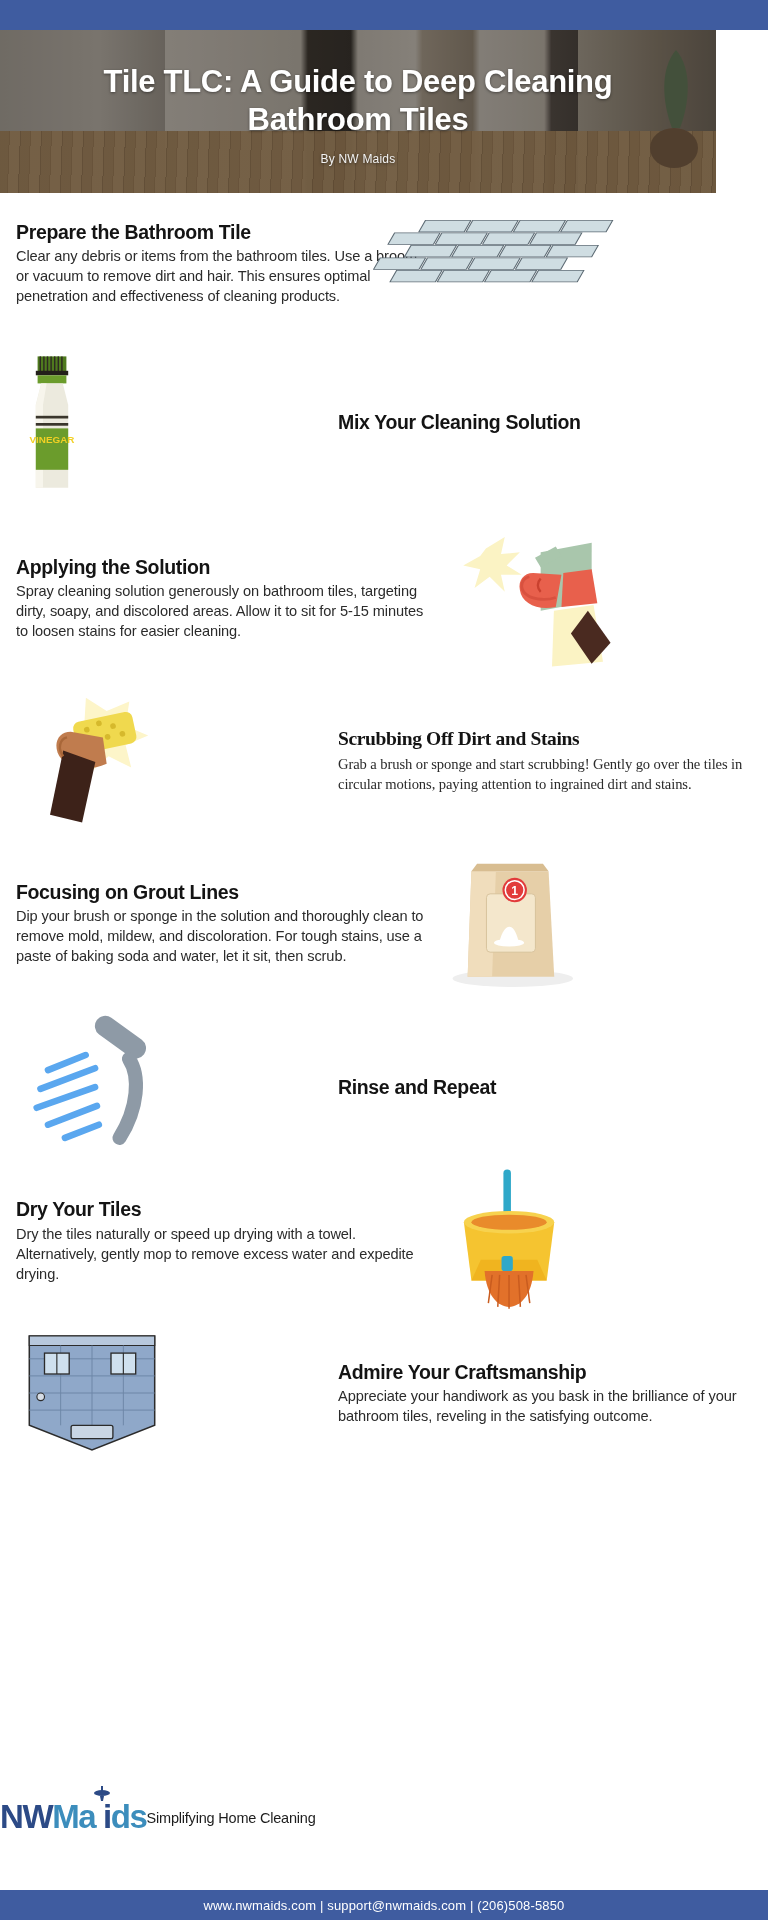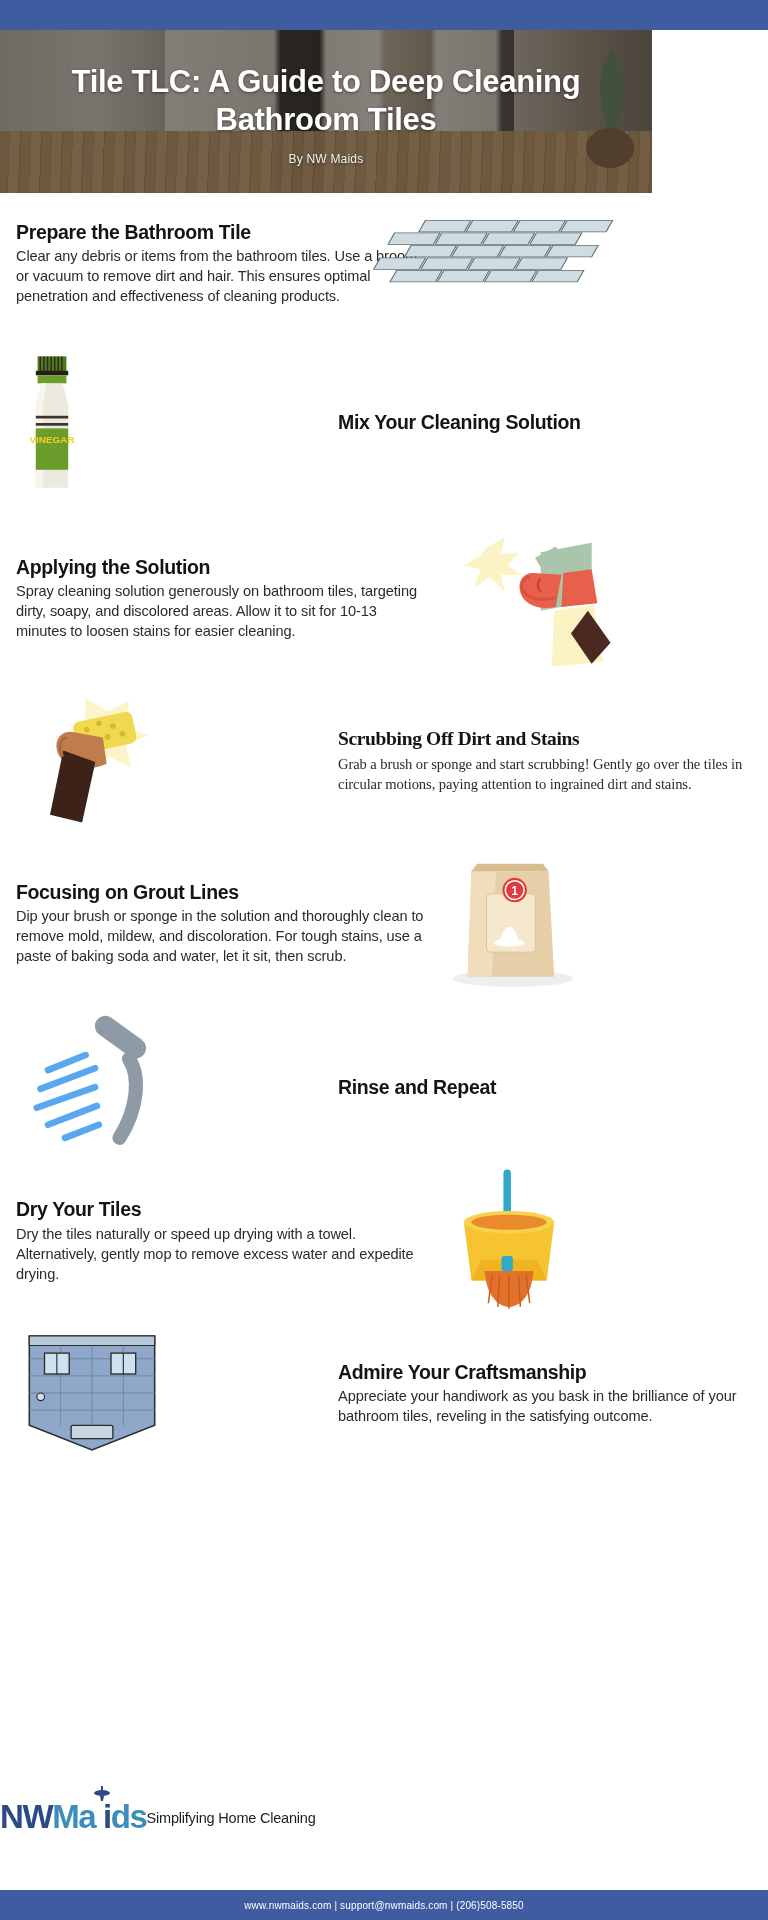"Tile TLC: A Guide to" .hero { width: 652px -> 716px }
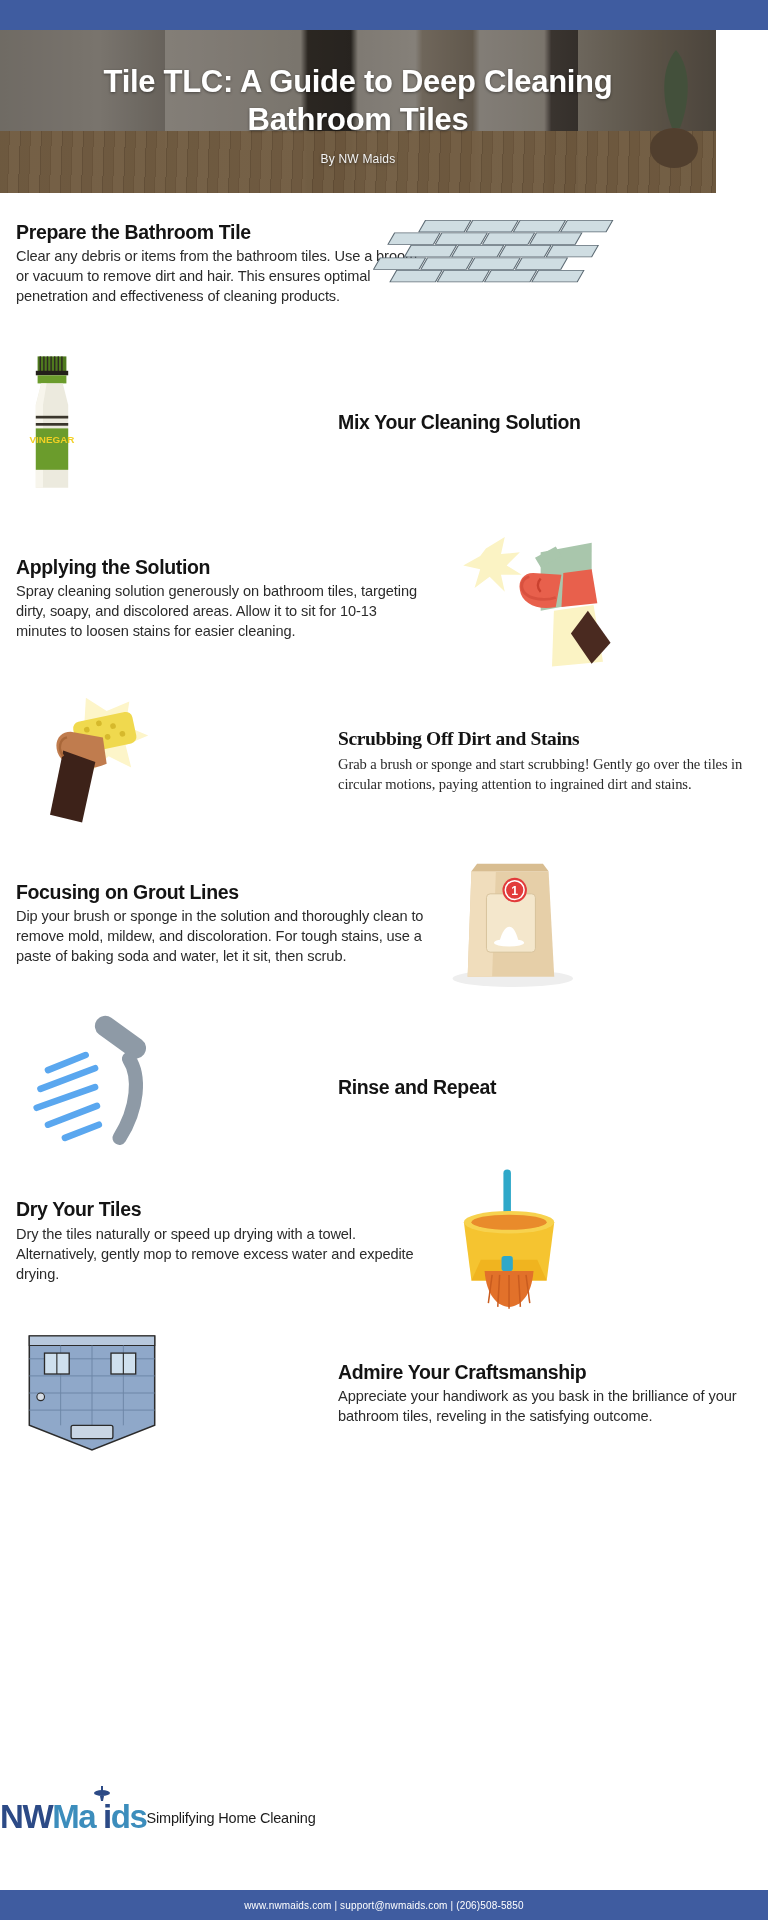"Spray cleaning solution generously on" div.step-body { text: 10-13 -> 5-15 }
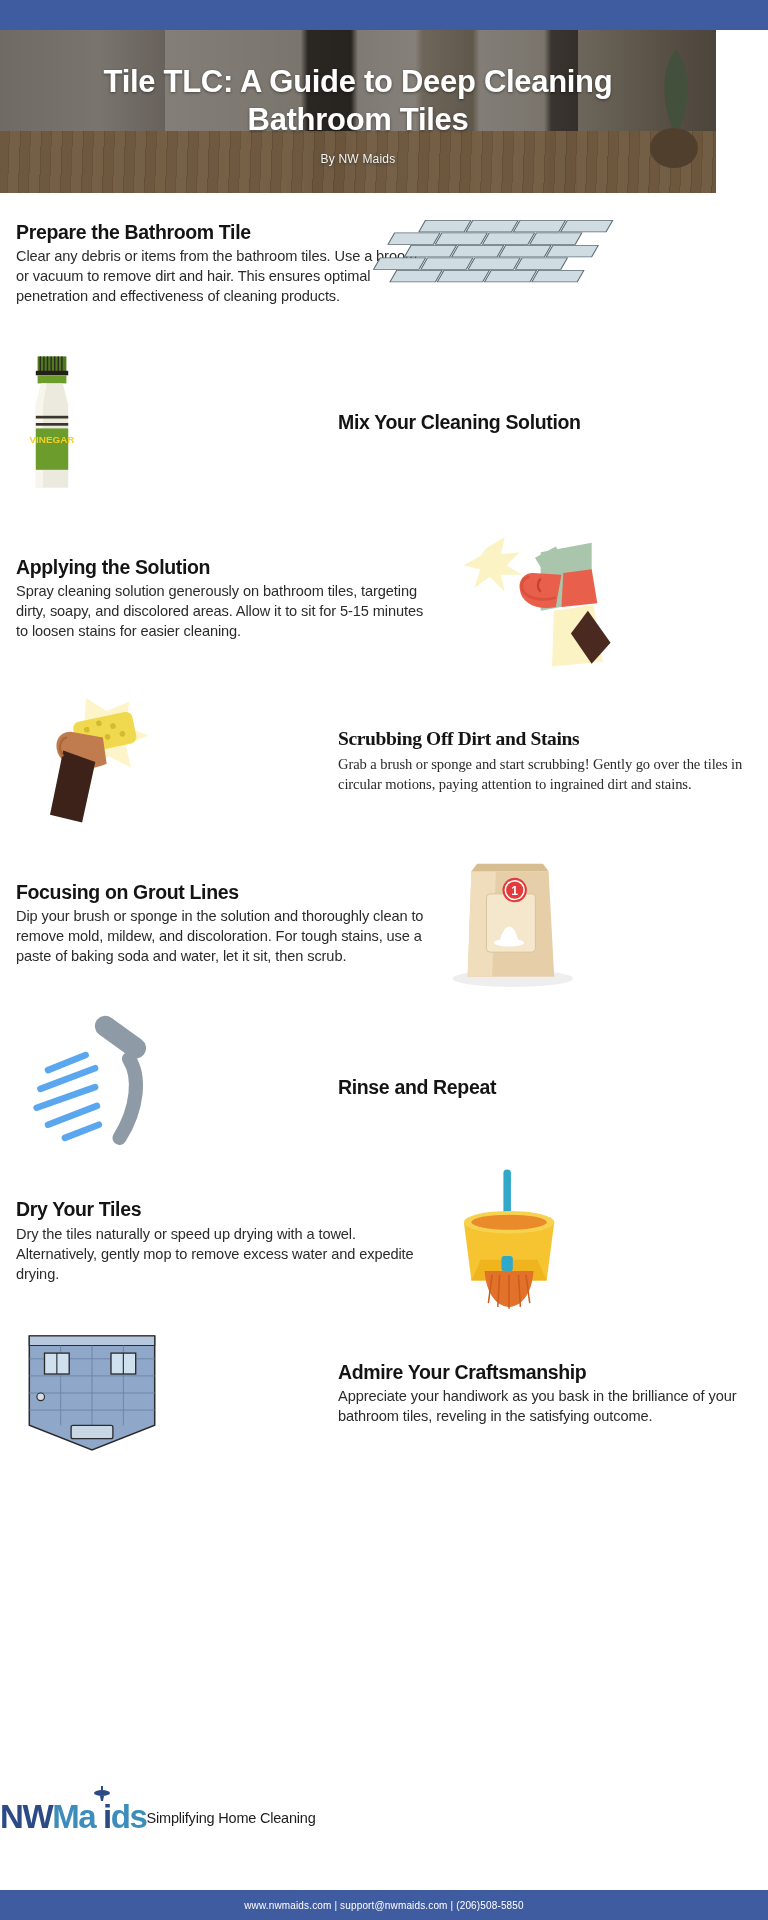"www.nwmaids.com | support@nwmaids.com |" .footer-text { font-size: 10px -> 13px }
